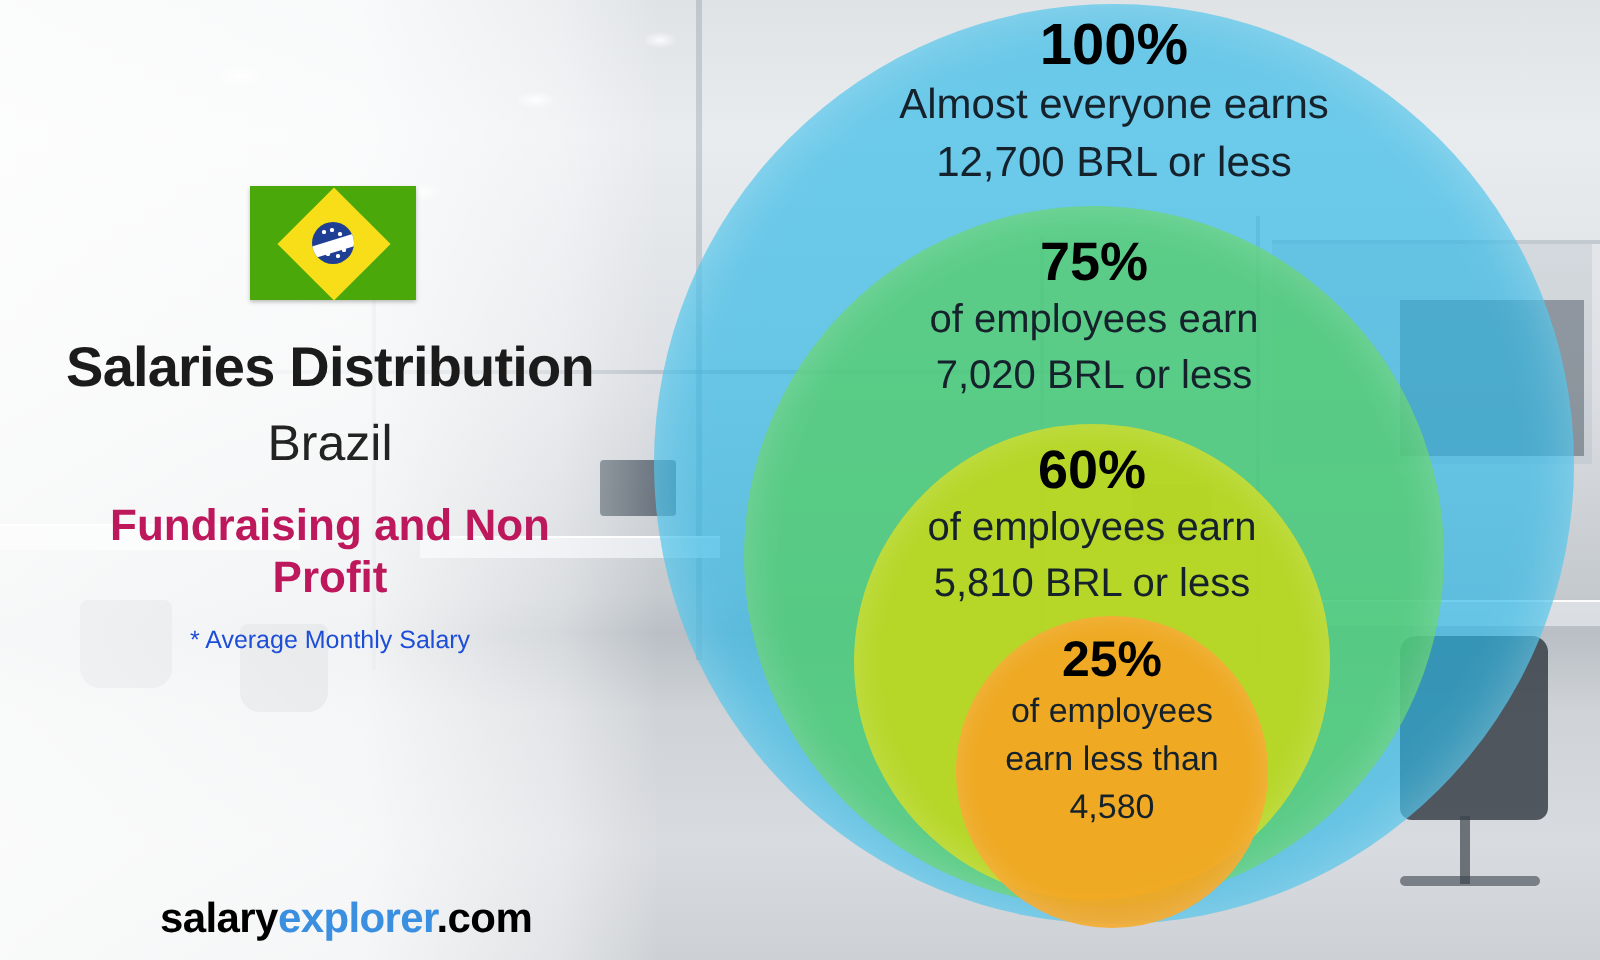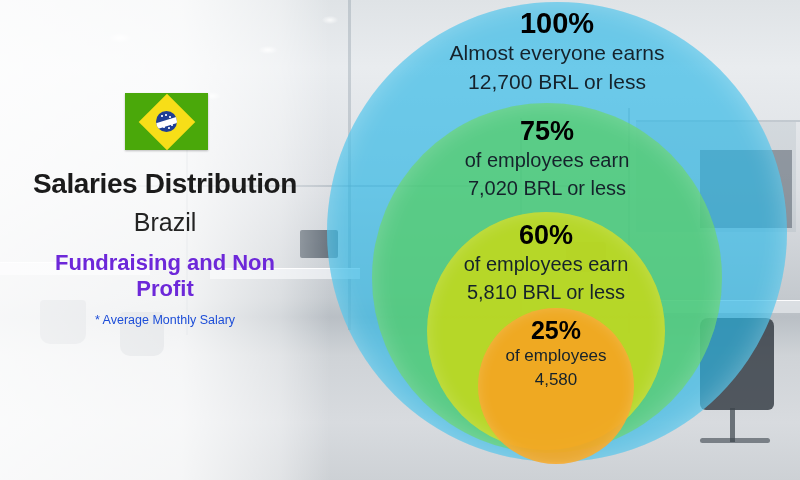"Fundraising and Non Profit" .job { color: #6d28d9 -> #be185d }
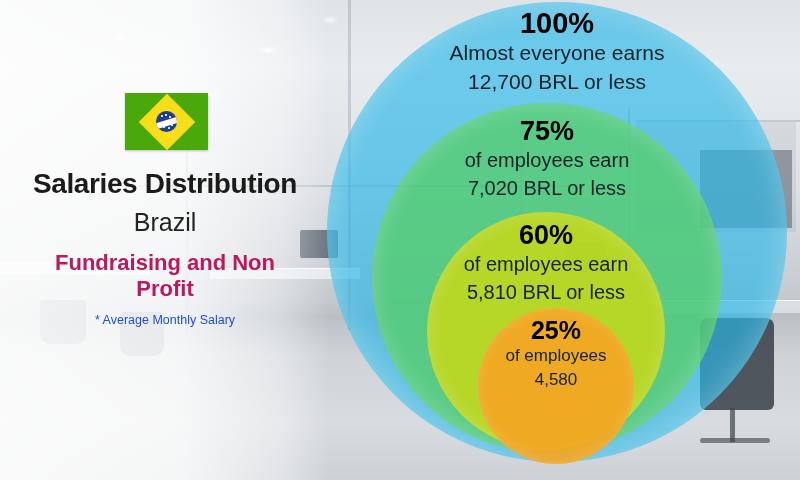"earn less than" div.ln { html: none -> <div>earn less than</div> }
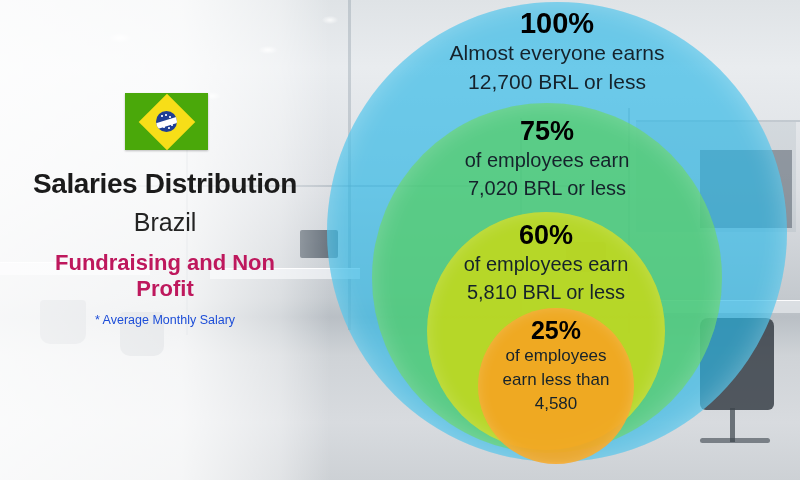"salaryexplorer.com" div.logo { html: none -> <div> <span>salary</span><span>explorer</span><span>.com</span> </div> }
